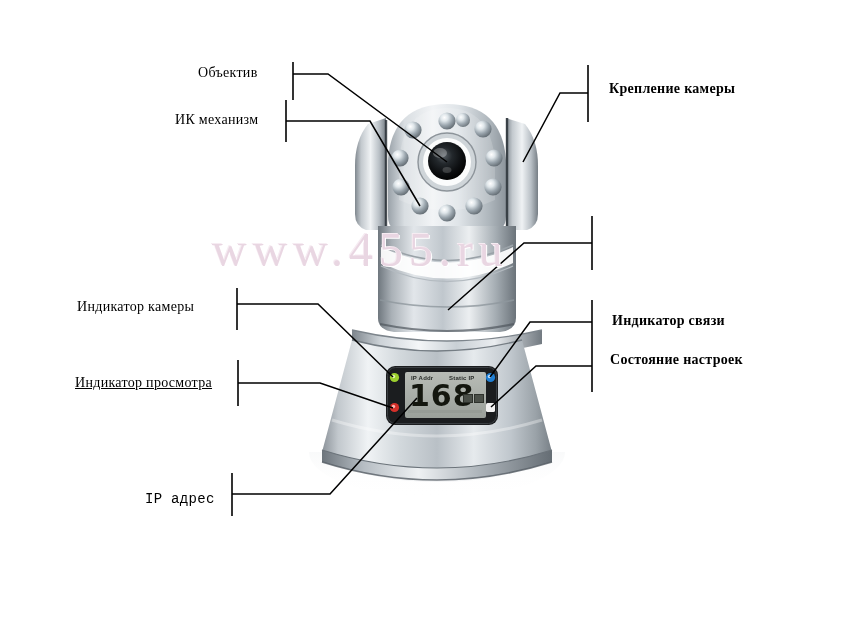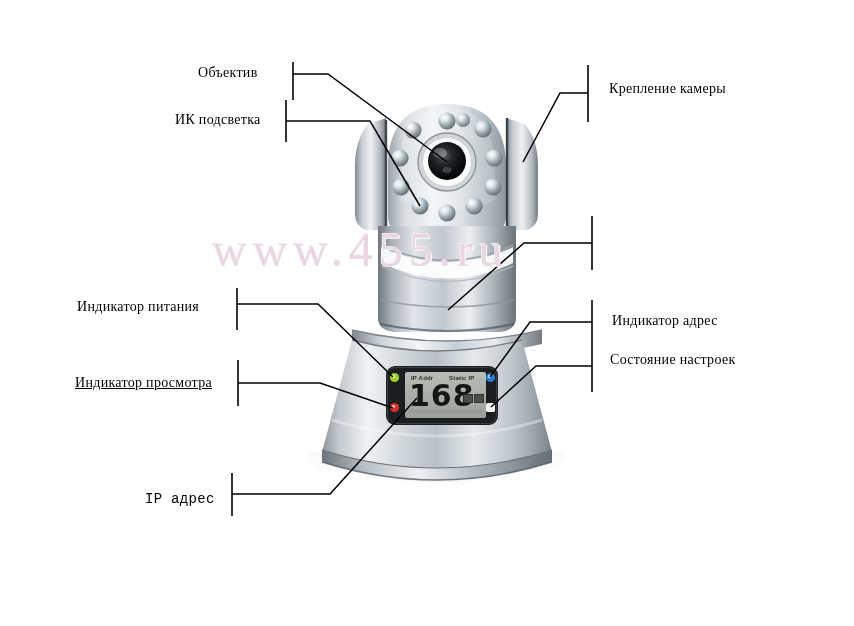"Крепление камеры" .label-right { font-weight: none -> bold }
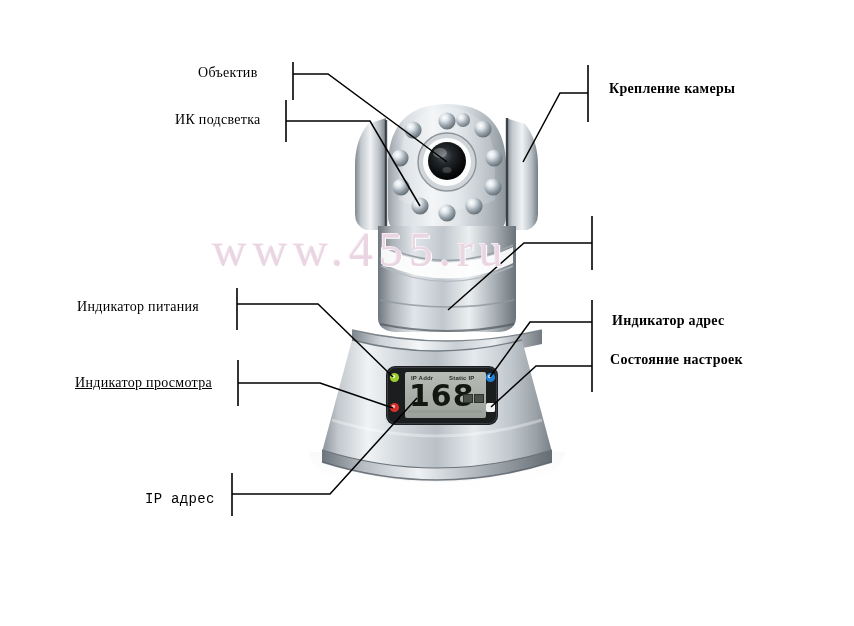"ИК подсветка" div.callout-label { text: подсветка -> механизм }
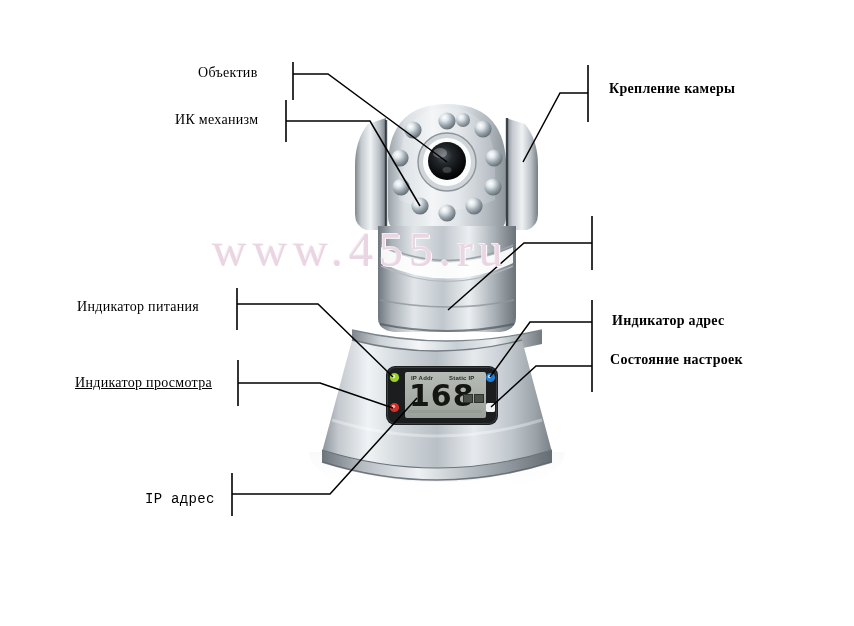"Индикатор питания" div.callout-label { text: питания -> камеры }
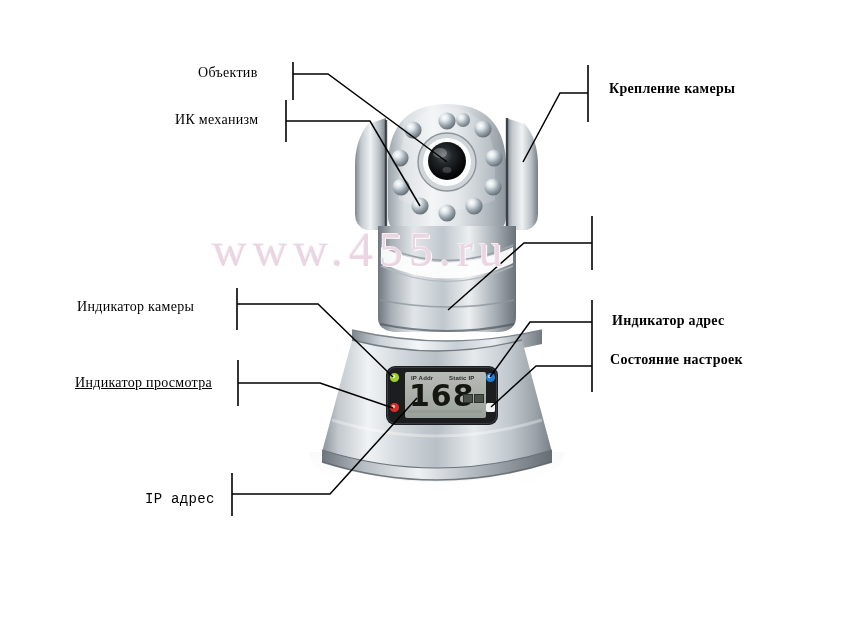"Индикатор адрес" div.callout-label { text: адрес -> связи }
